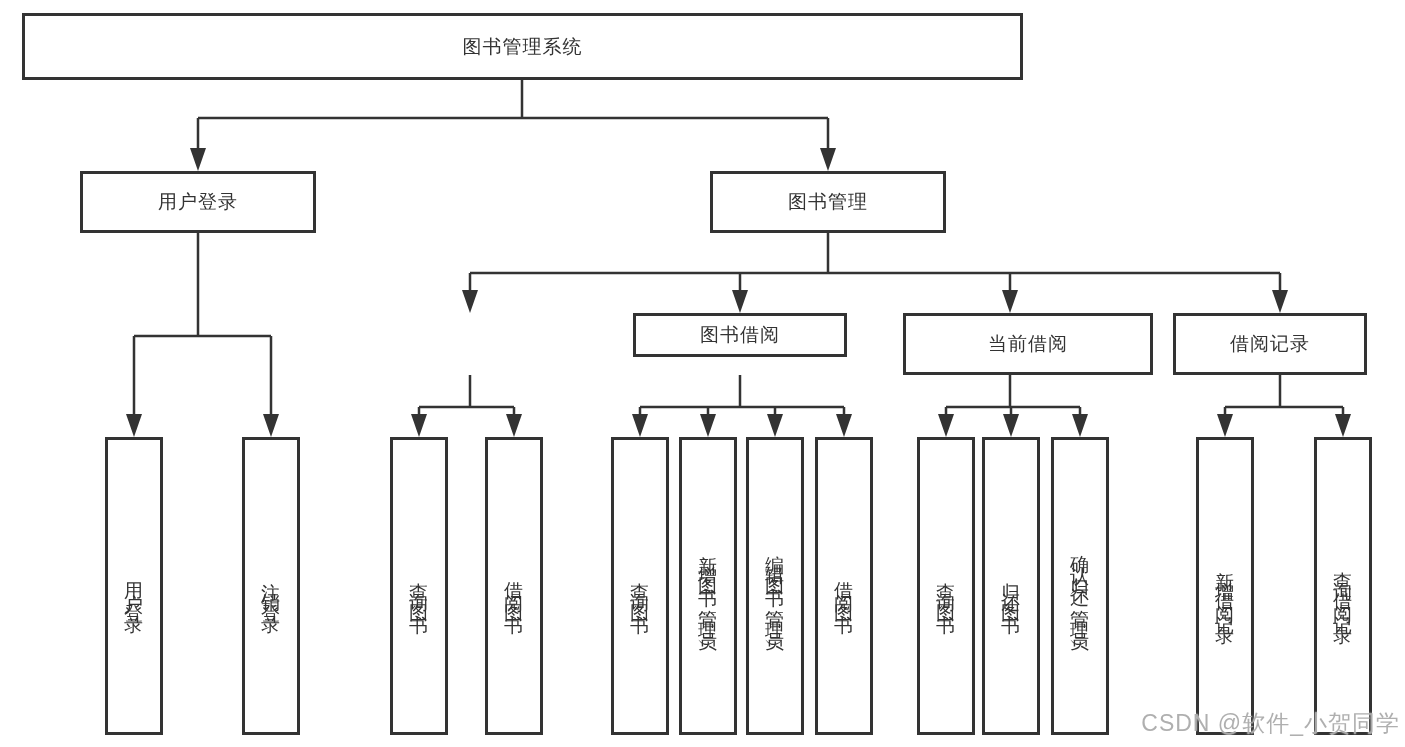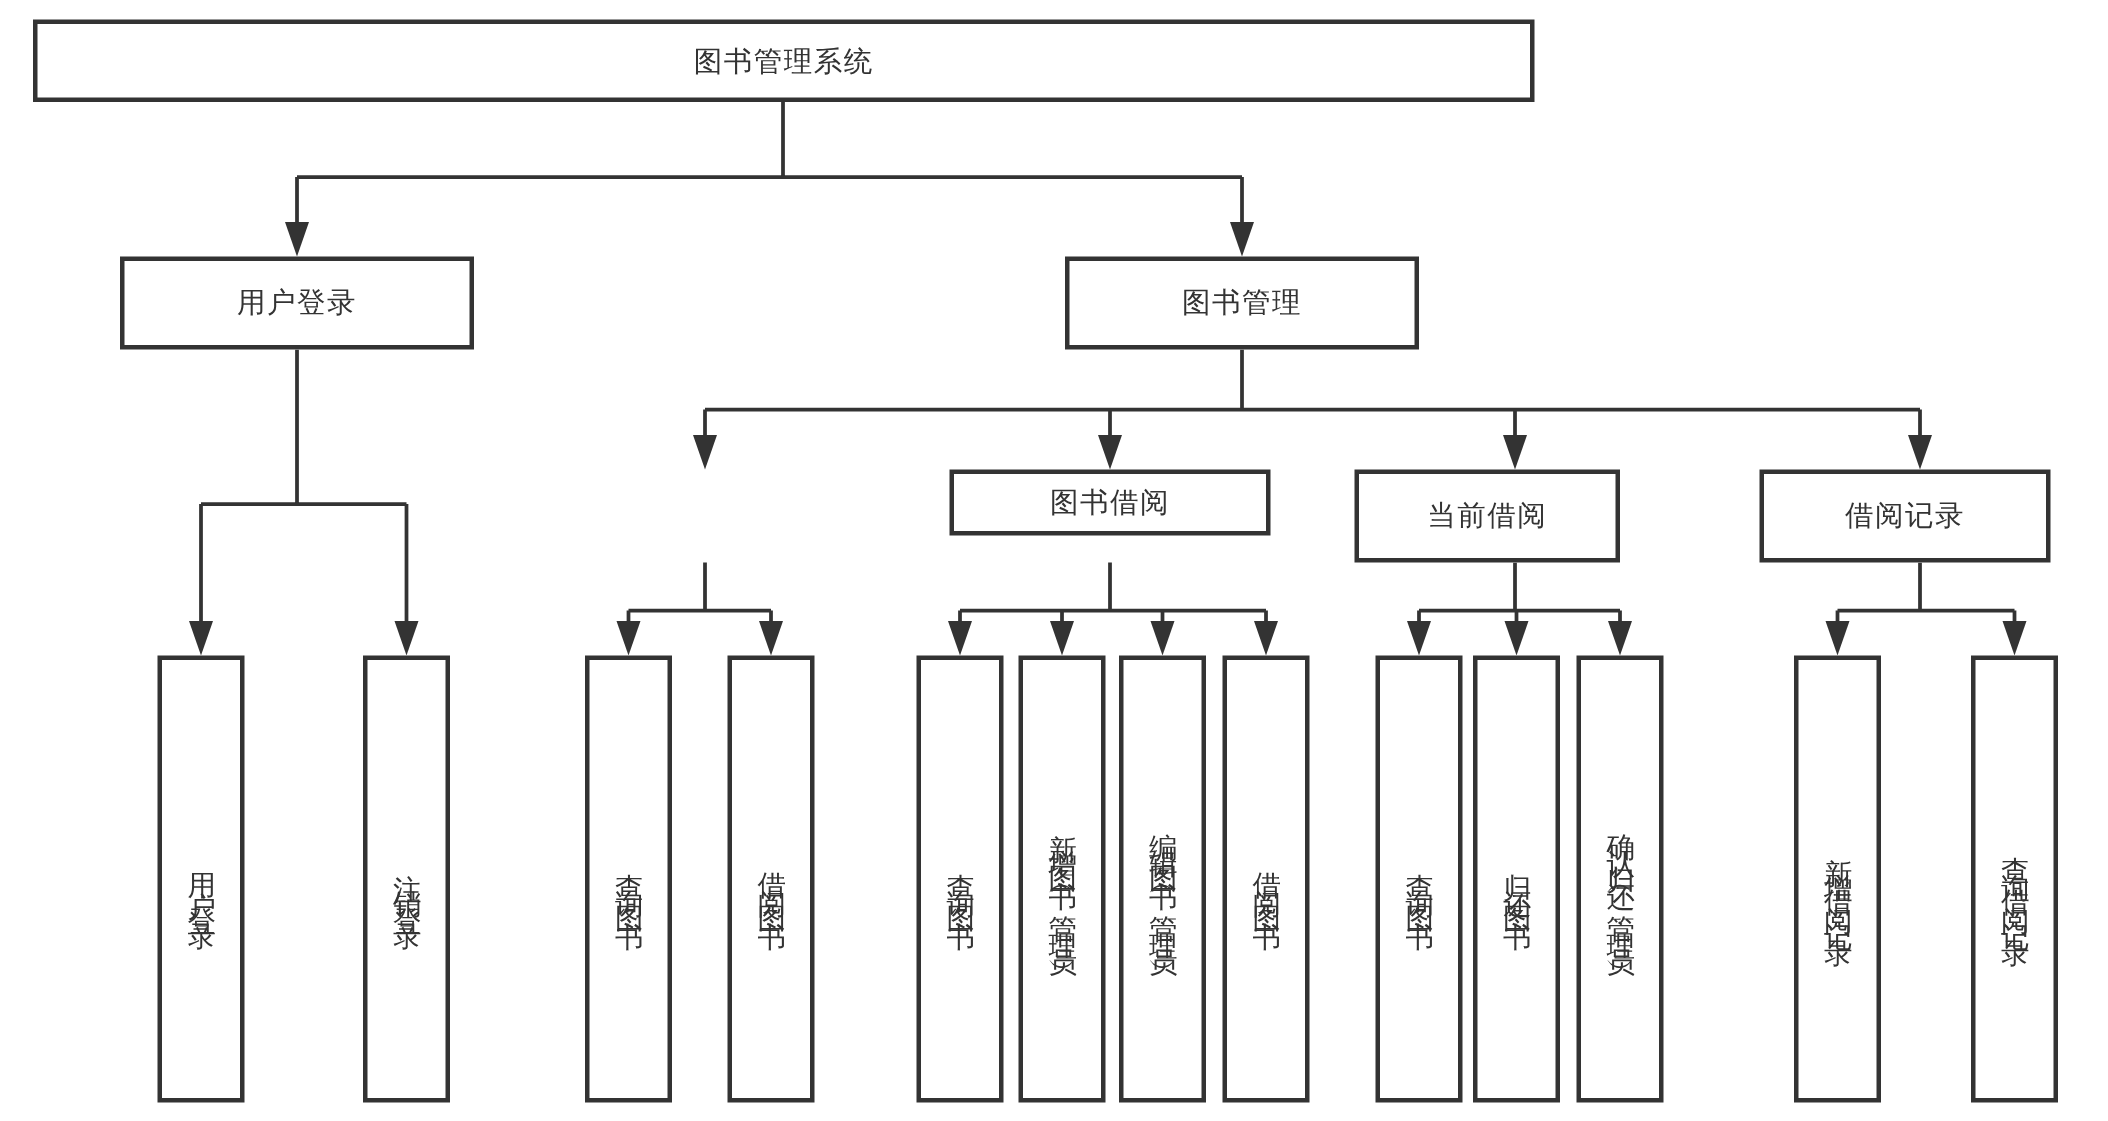"图书管理系统" div.node { height: 55px -> 67px }
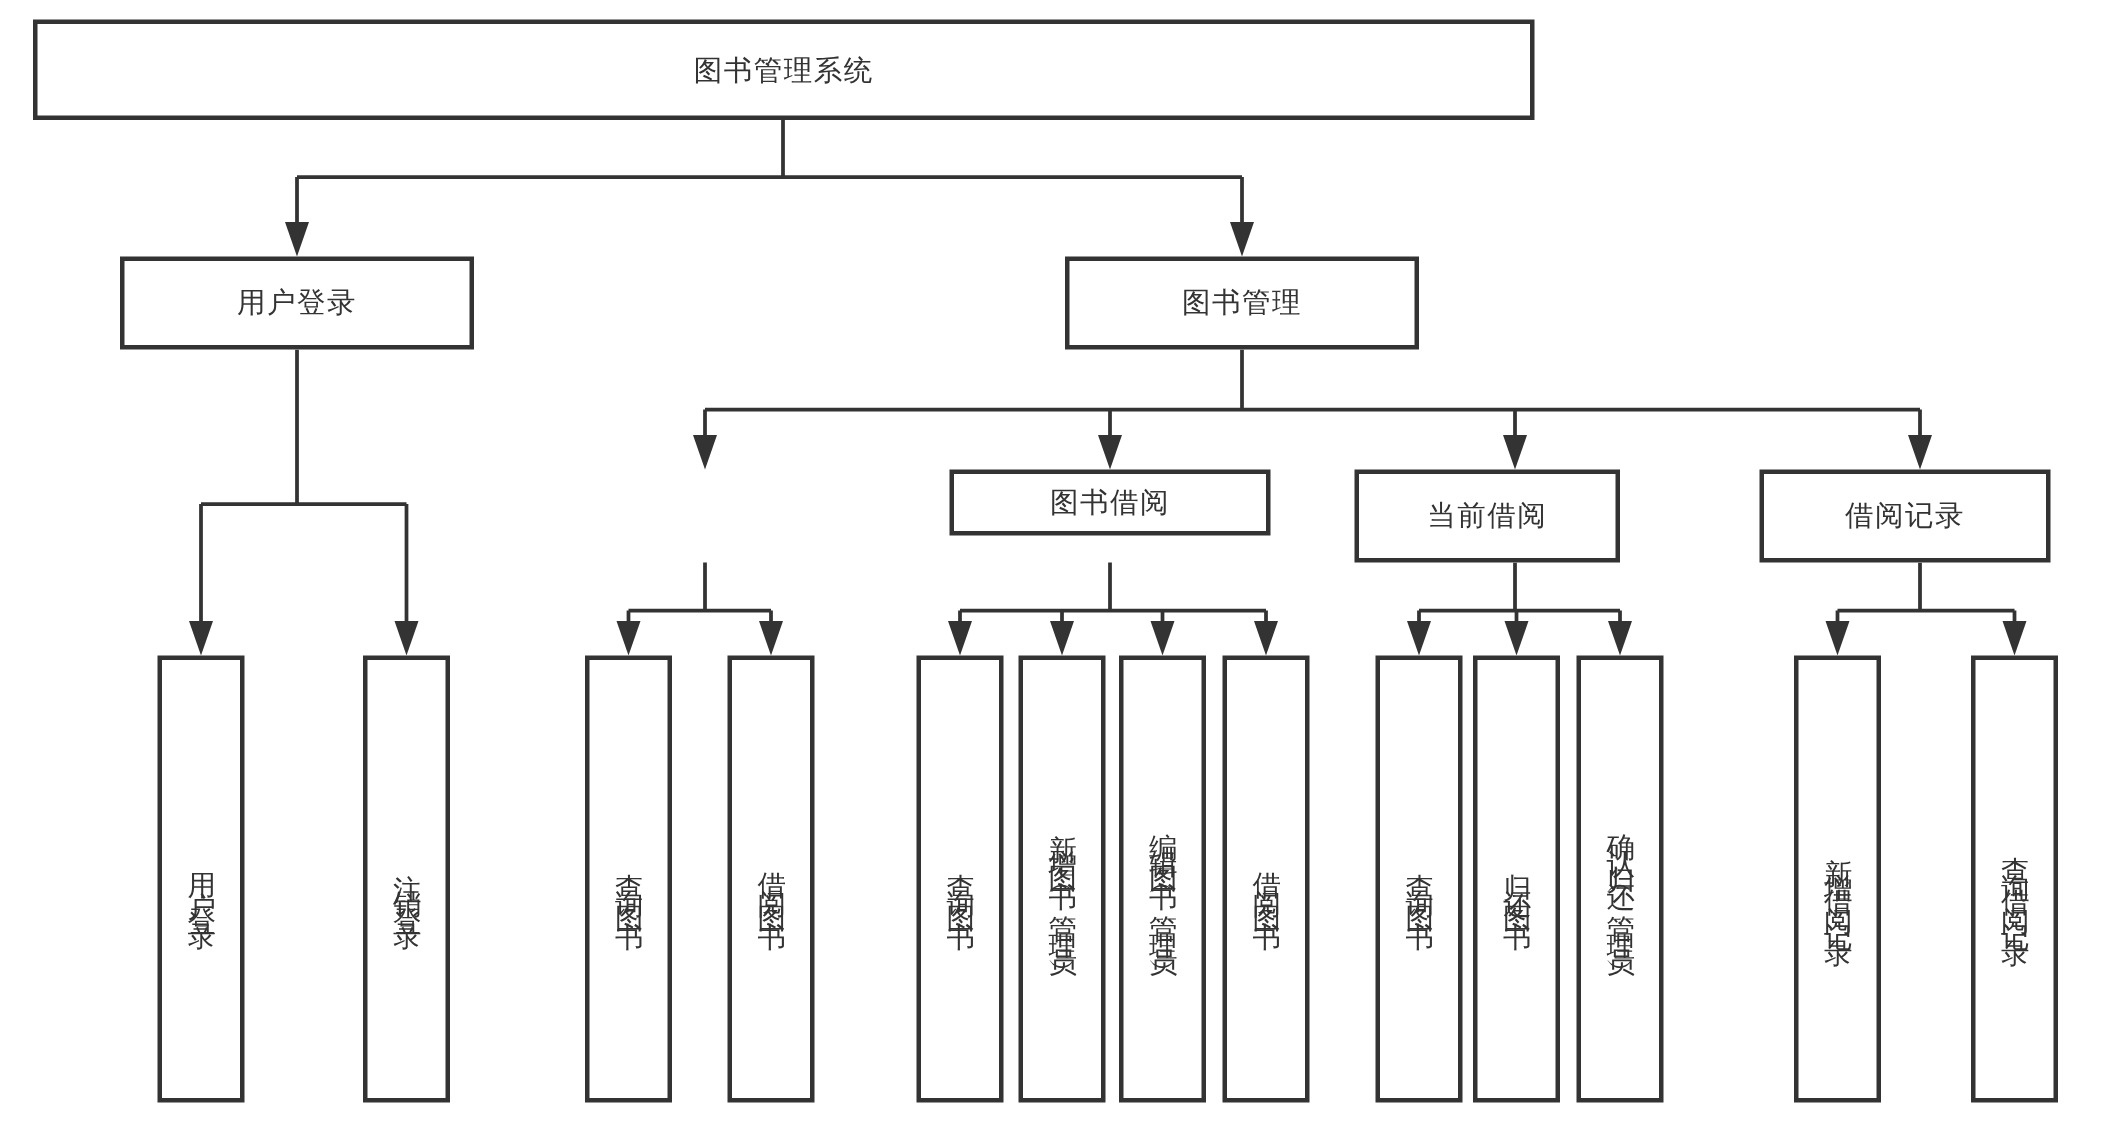"当前借阅" div.node { width: 177px -> 250px }
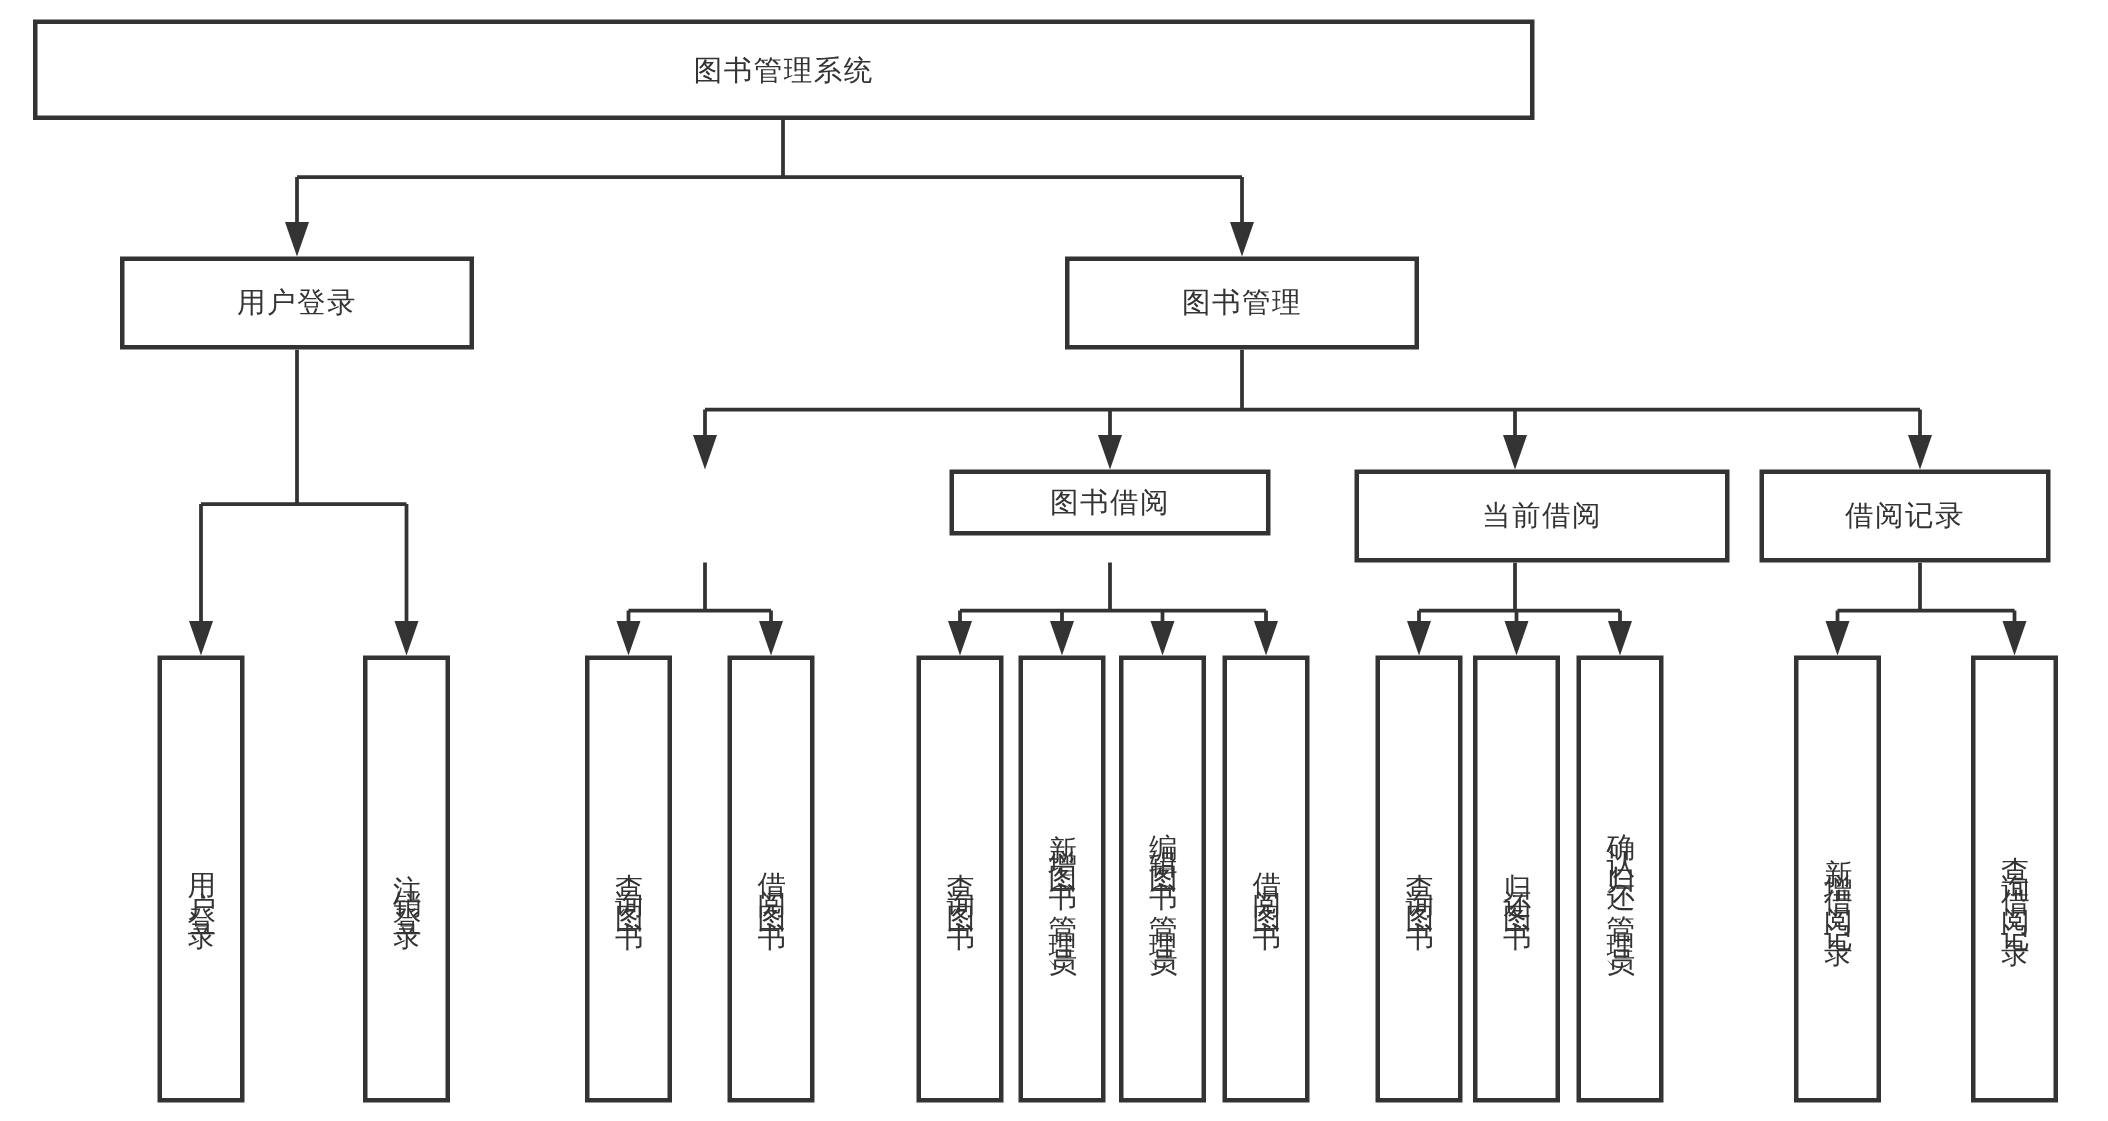"CSDN @软件_小贺同学" div.watermark { html: none -> <div>CSDN @软件_小贺同学</div> }
